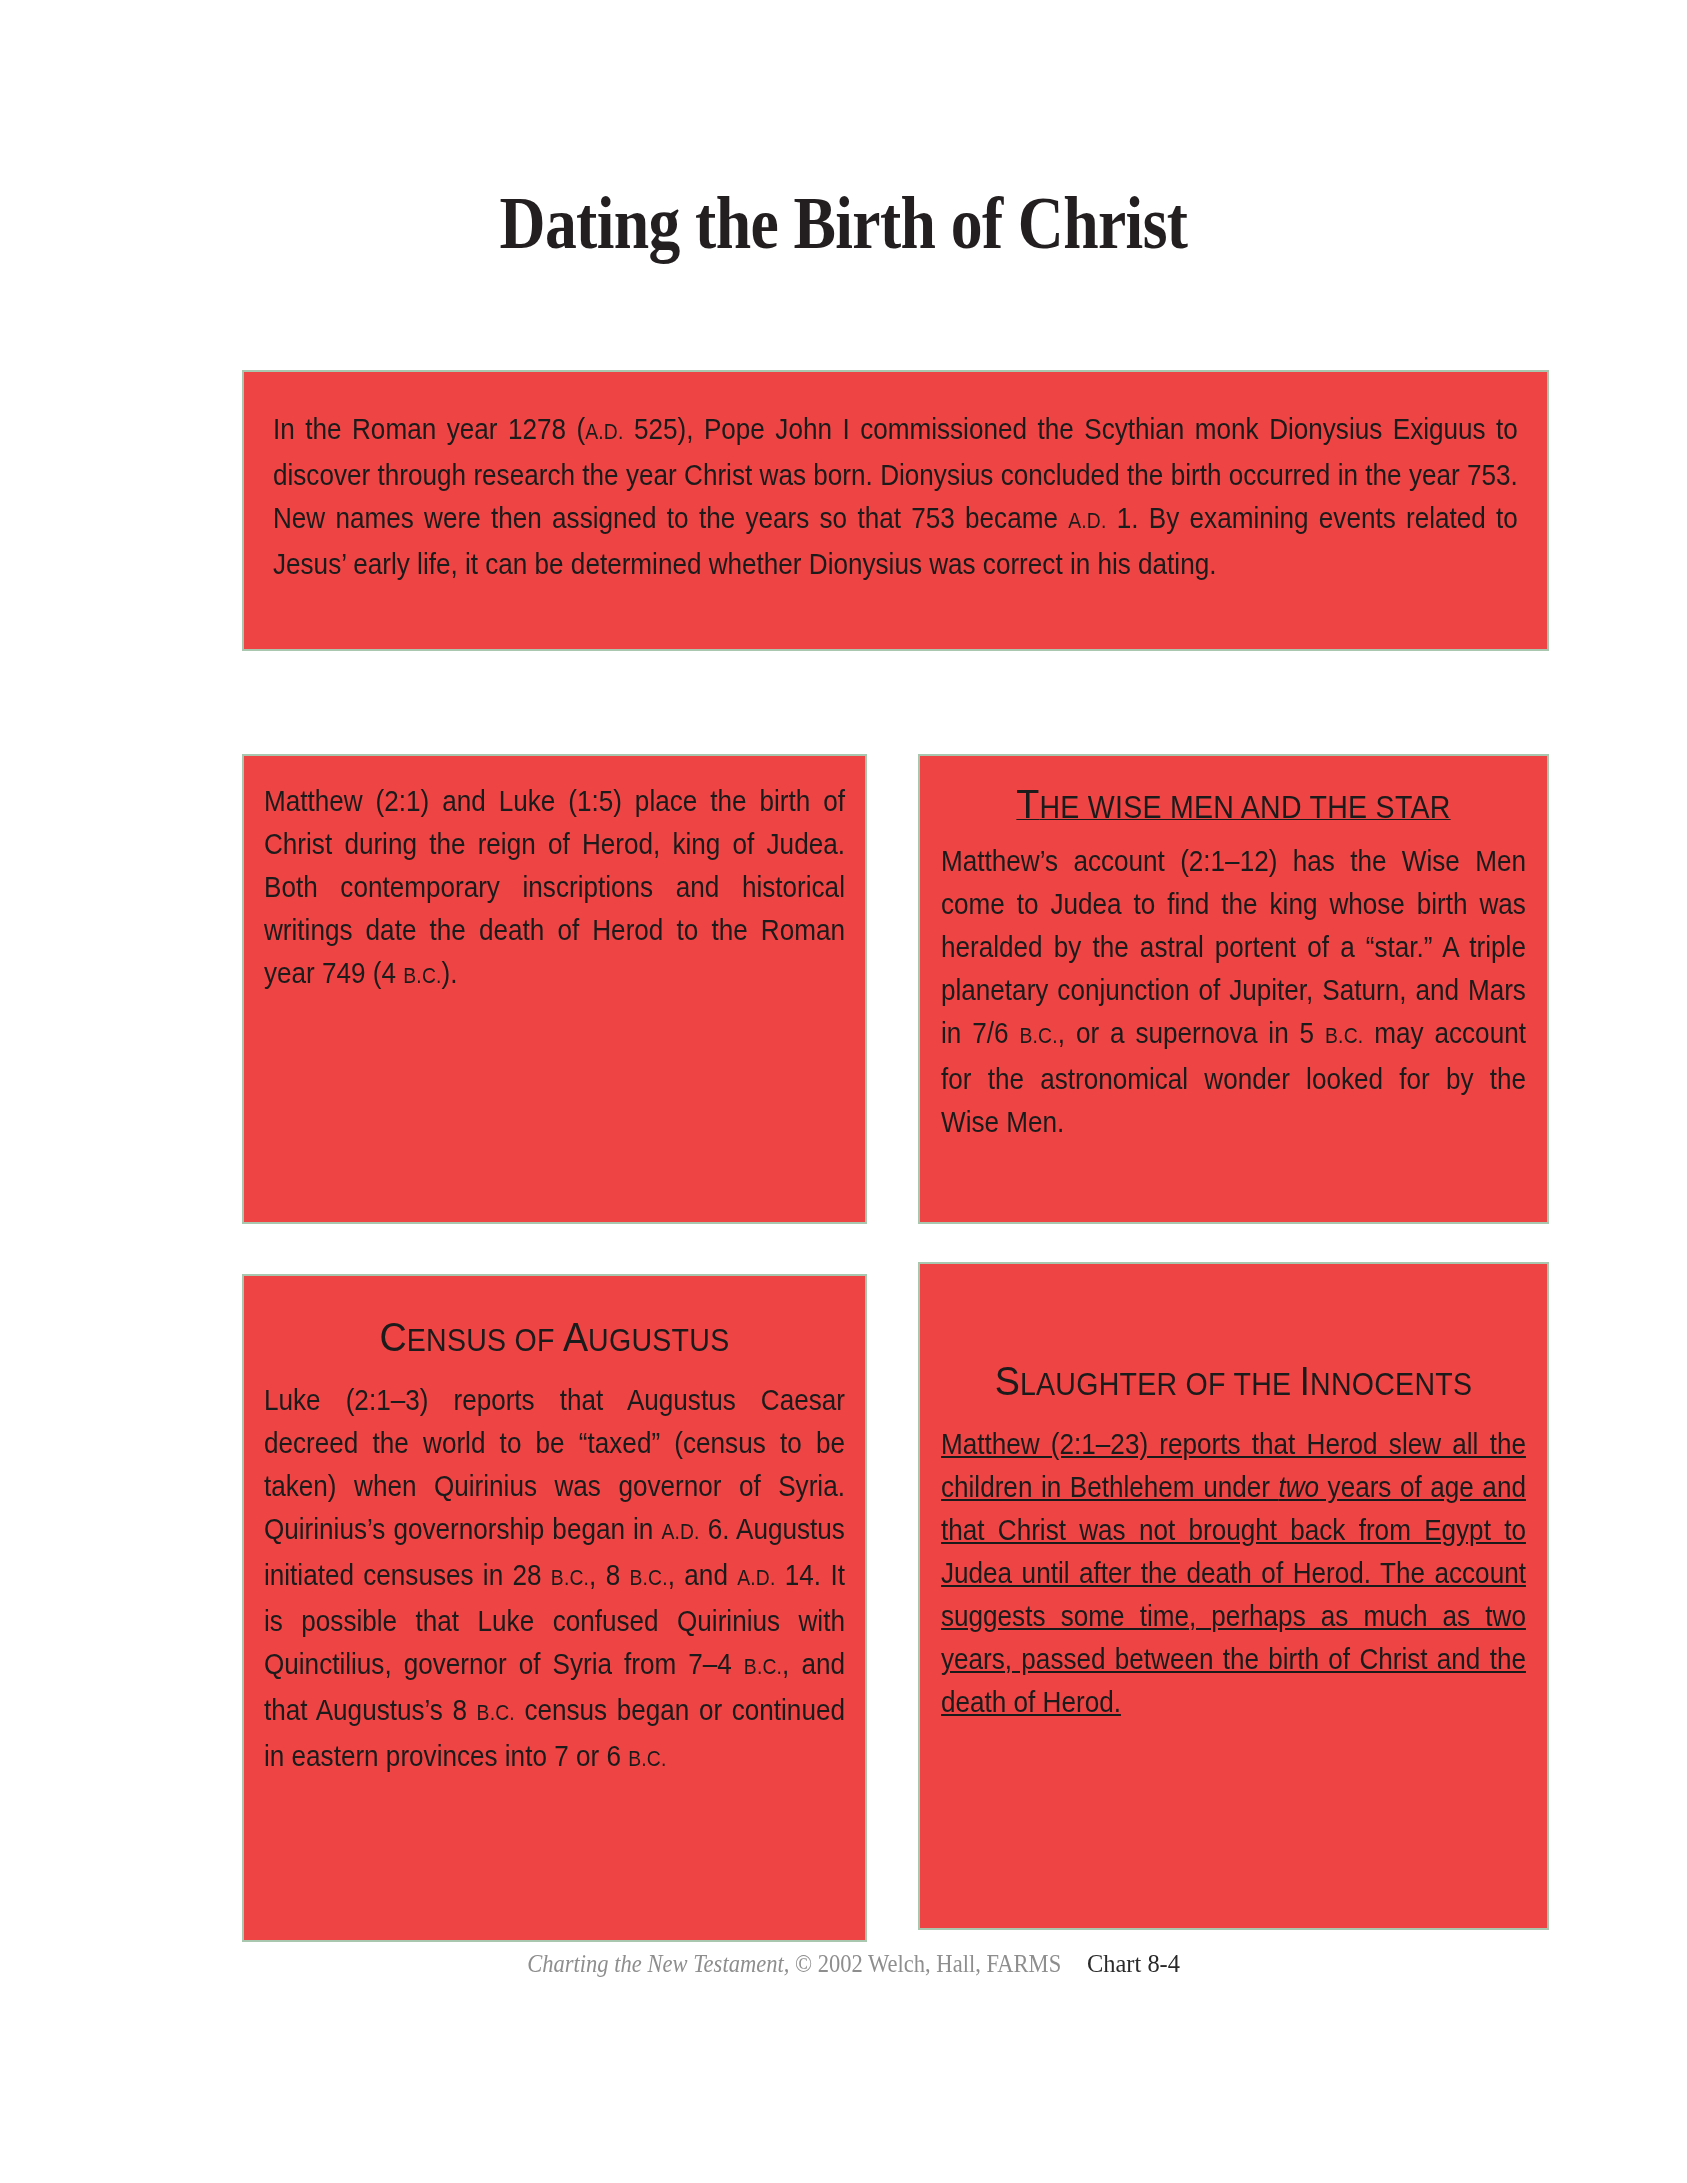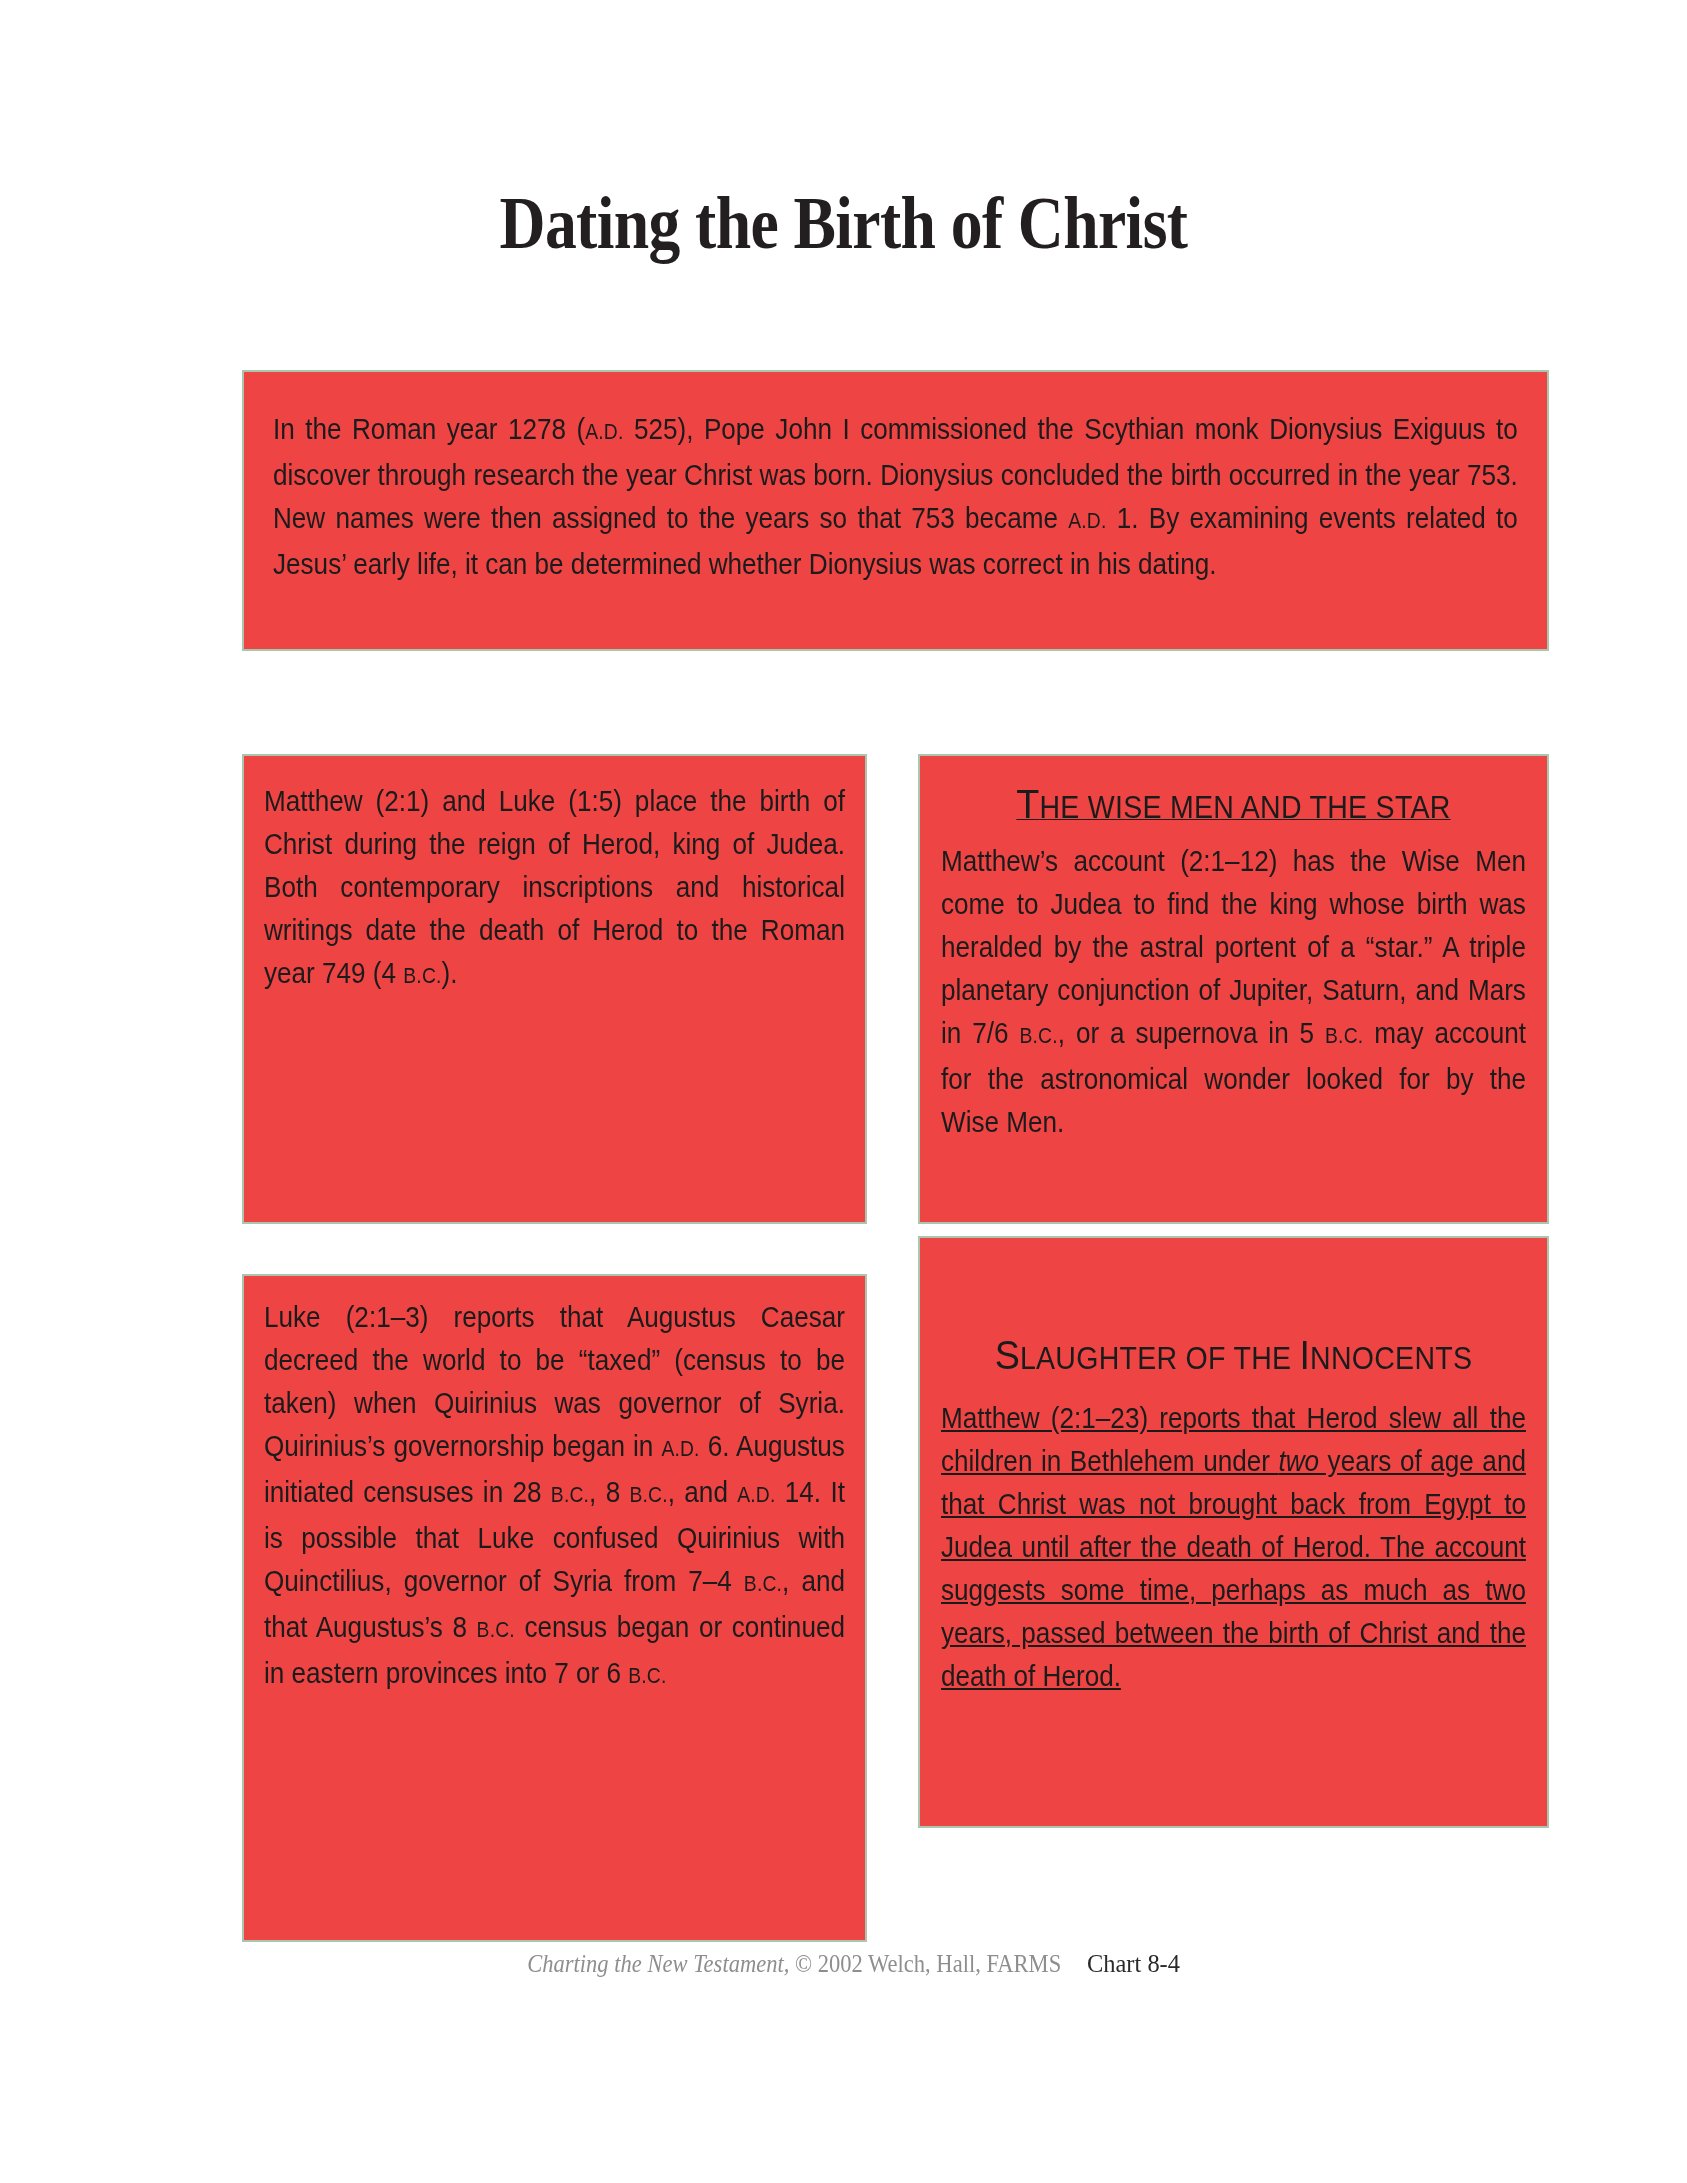"CENSUS OF AUGUSTUS" div.head-wrap { html: none -> <div> <div> <span>C</span><span>ENSUS OF </span><span>A</span><span>UGUSTUS</span> </div> </div> }
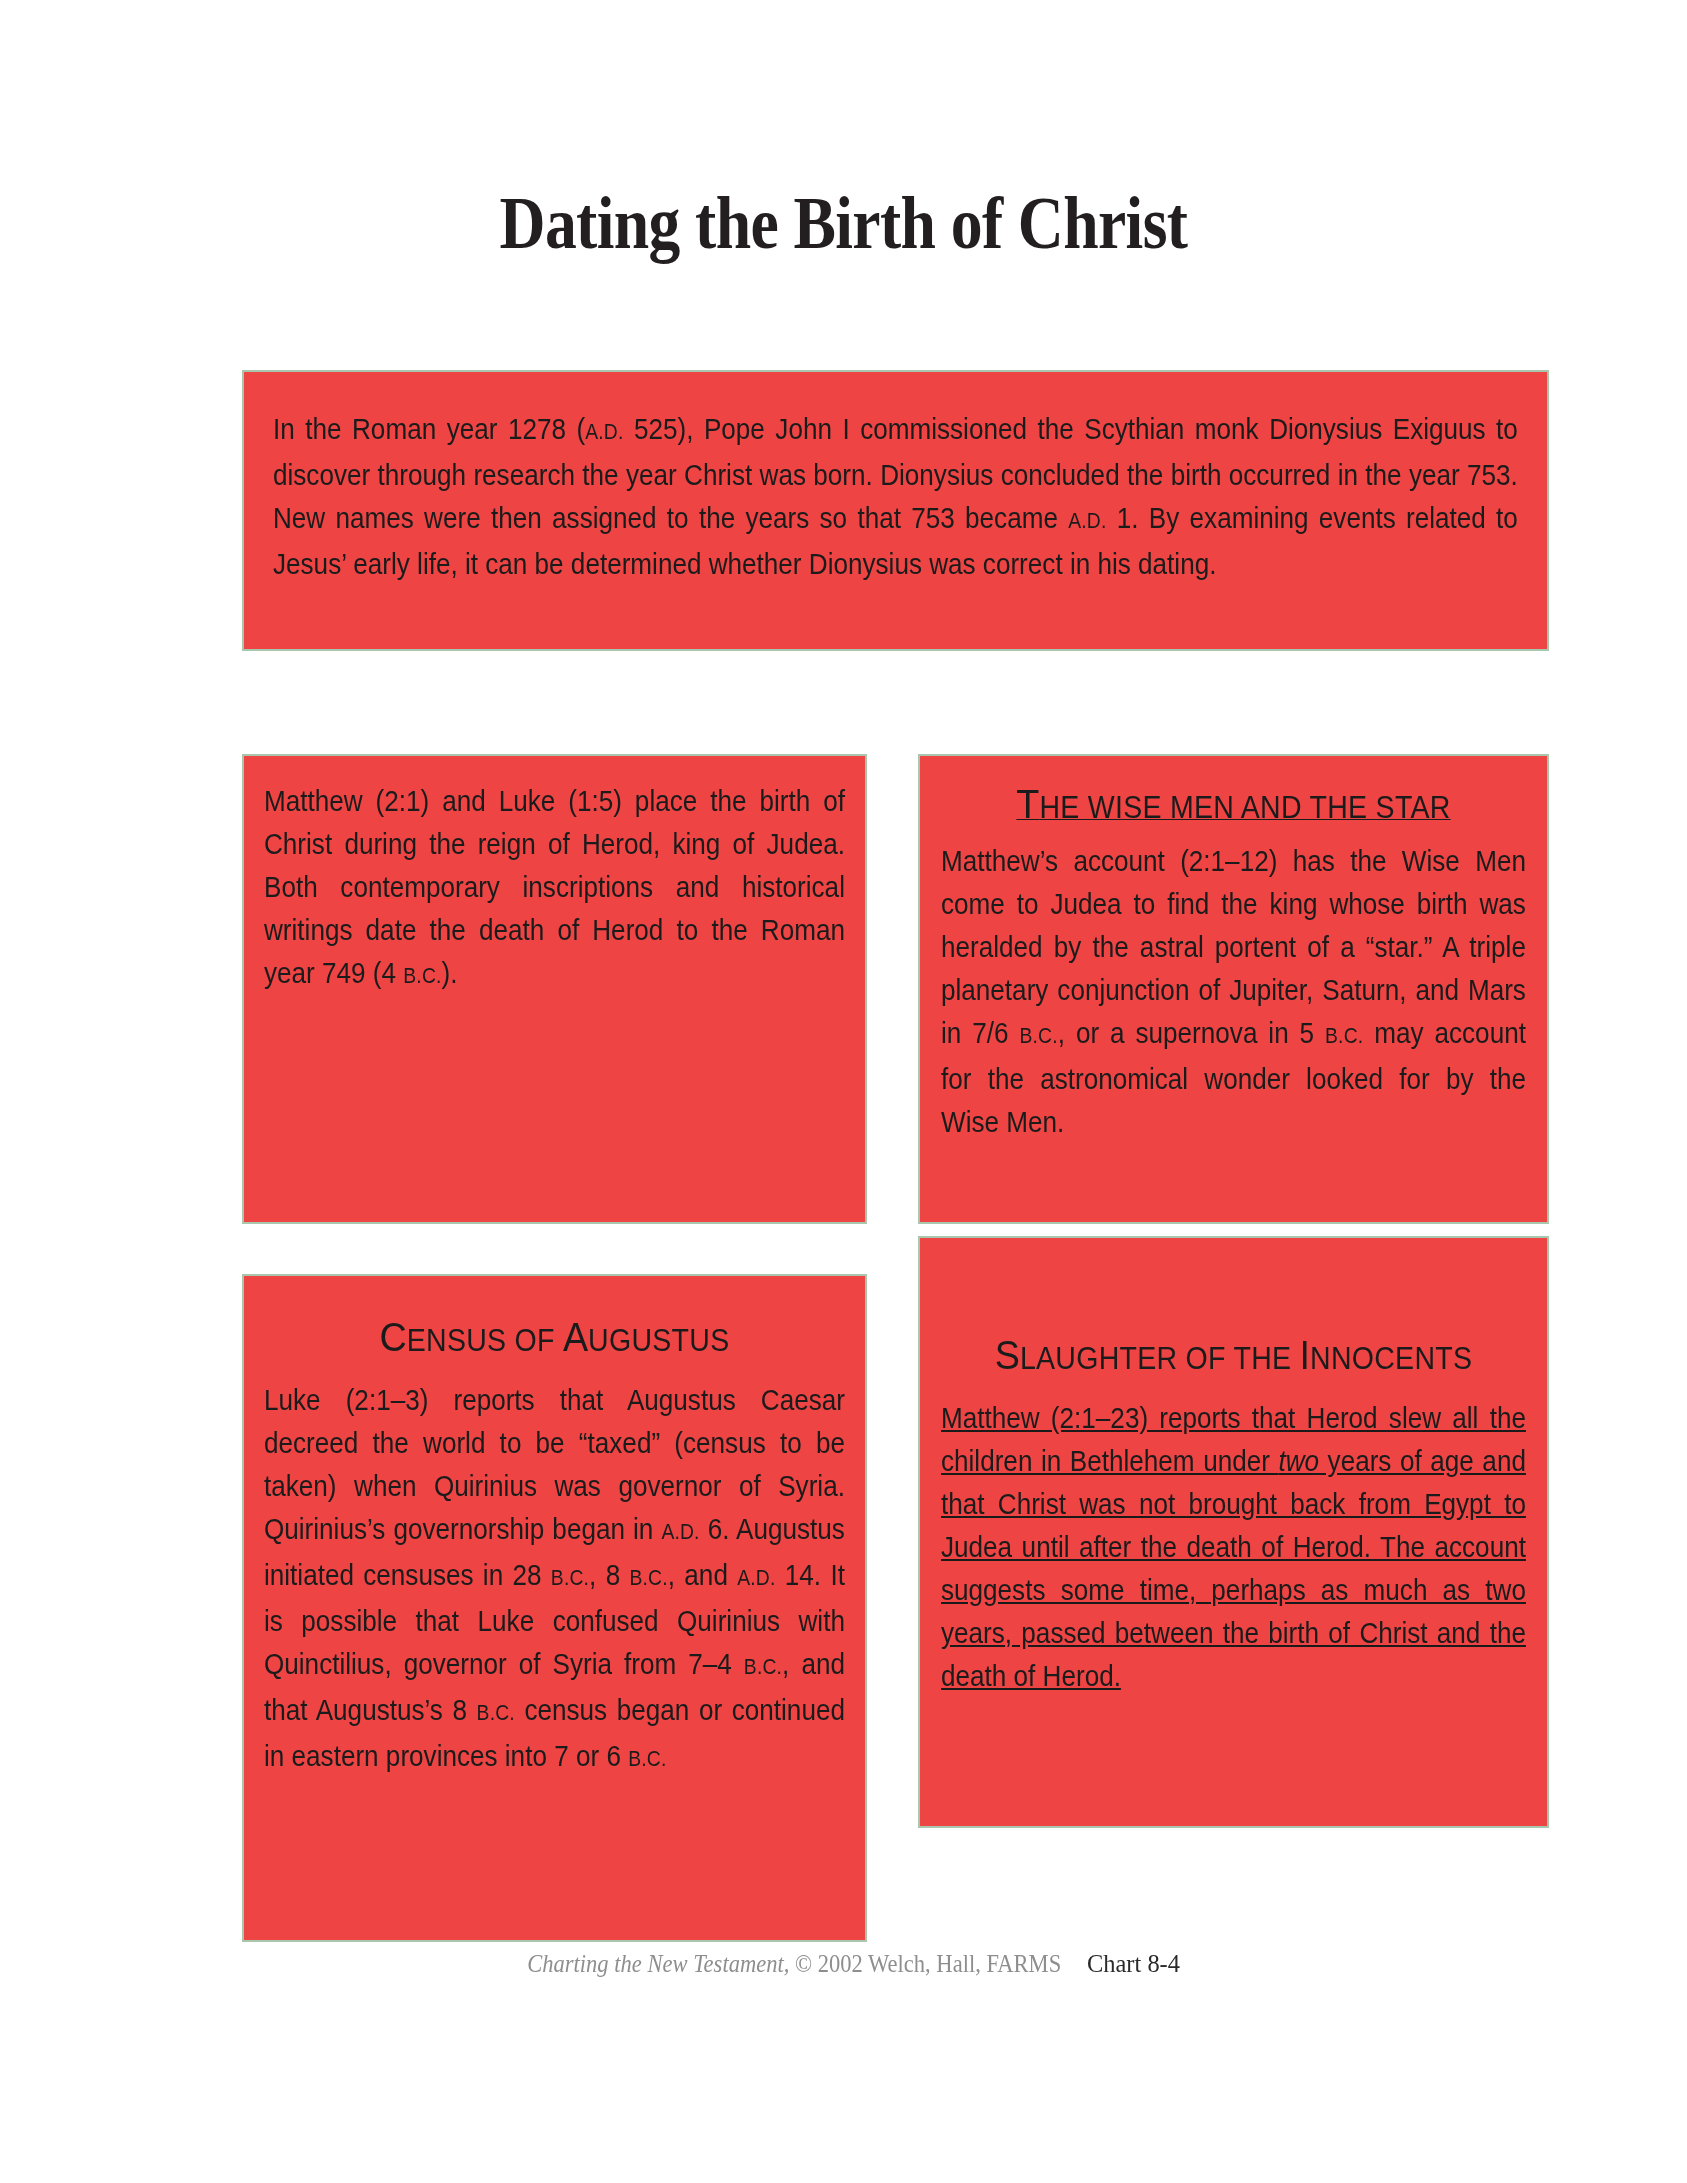"SLAUGHTER OF THE INNOCENTS" #innocents-box { height: 592px -> 668px; top: 1236px -> 1262px }
